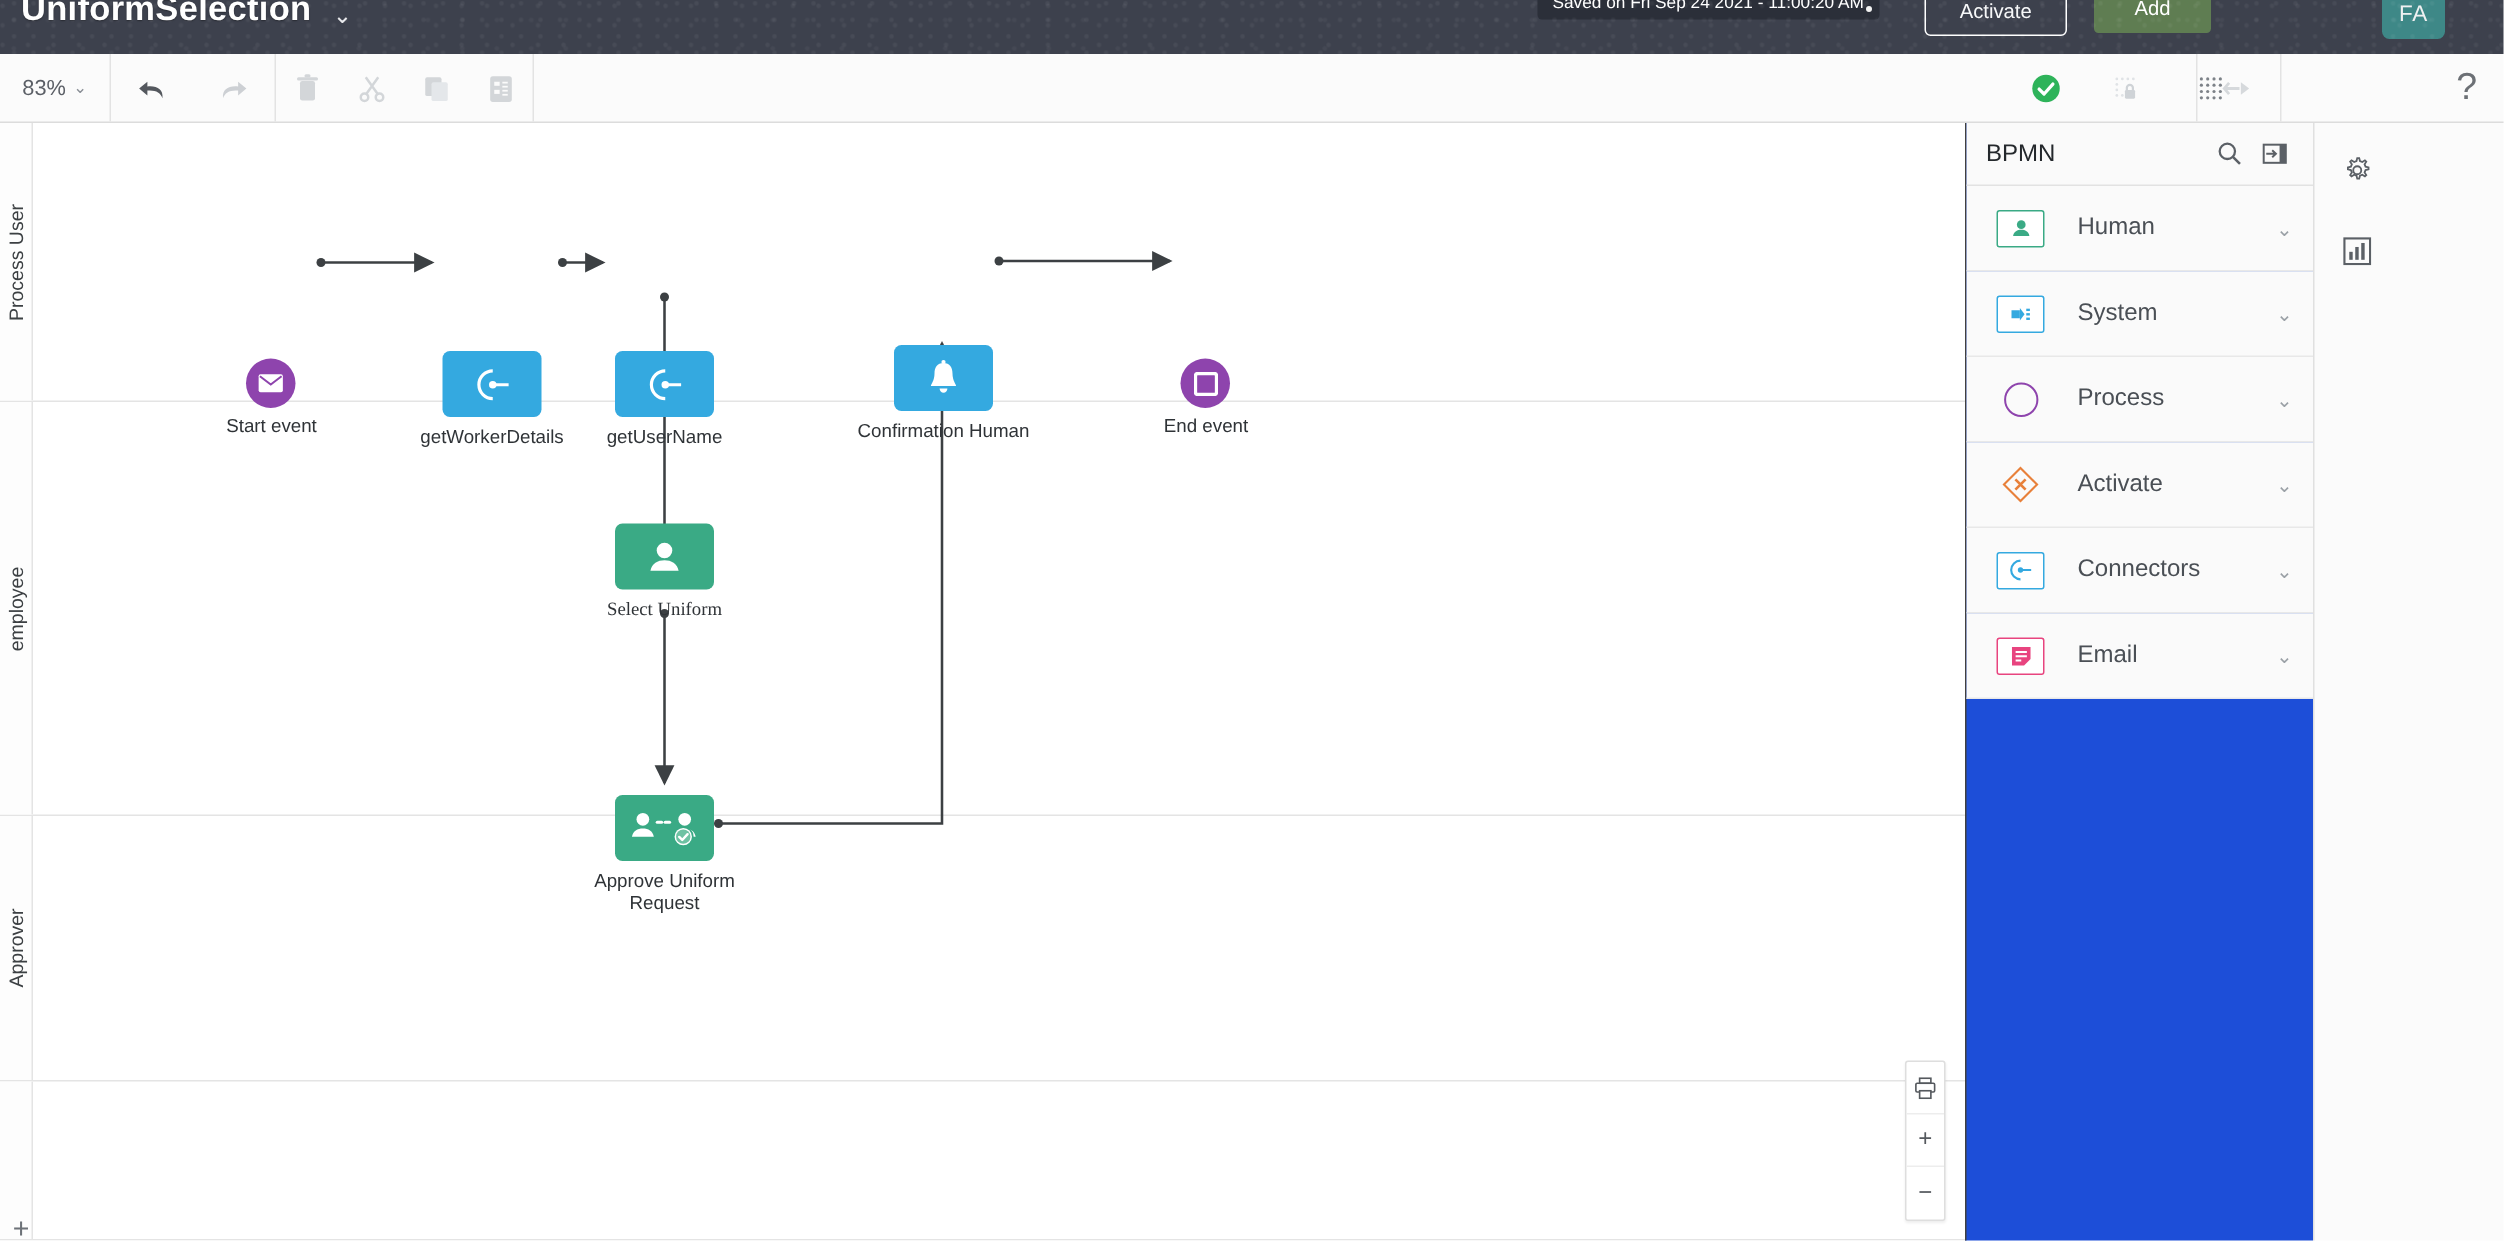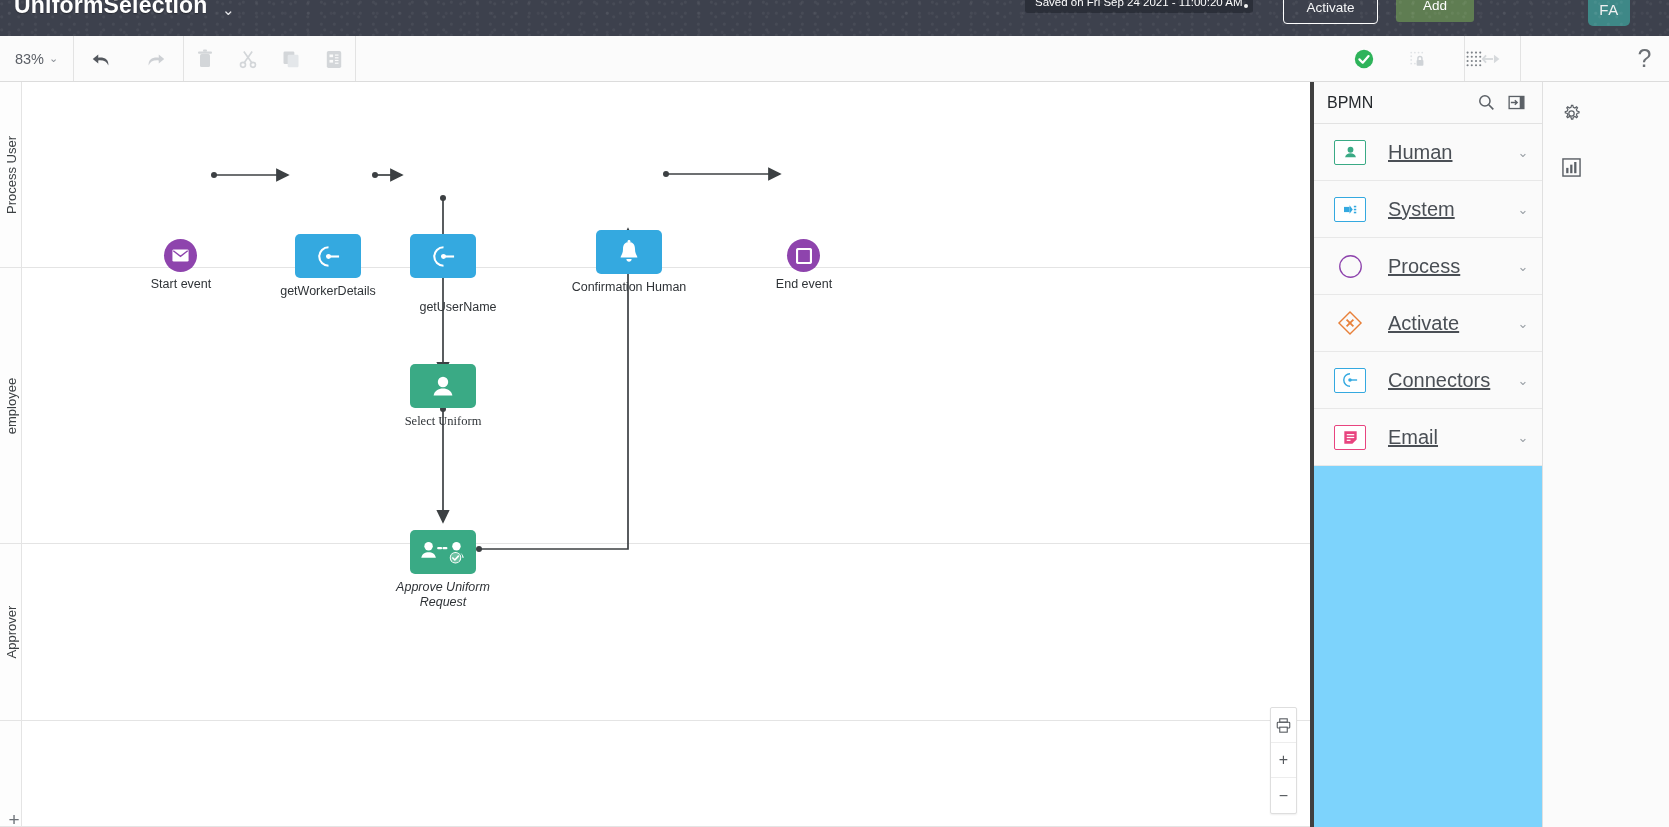"BPMN" .panel { background: #7dd3fc -> #1d4ed8; border-left: 4px solid #404040 -> 1px solid #404040 }
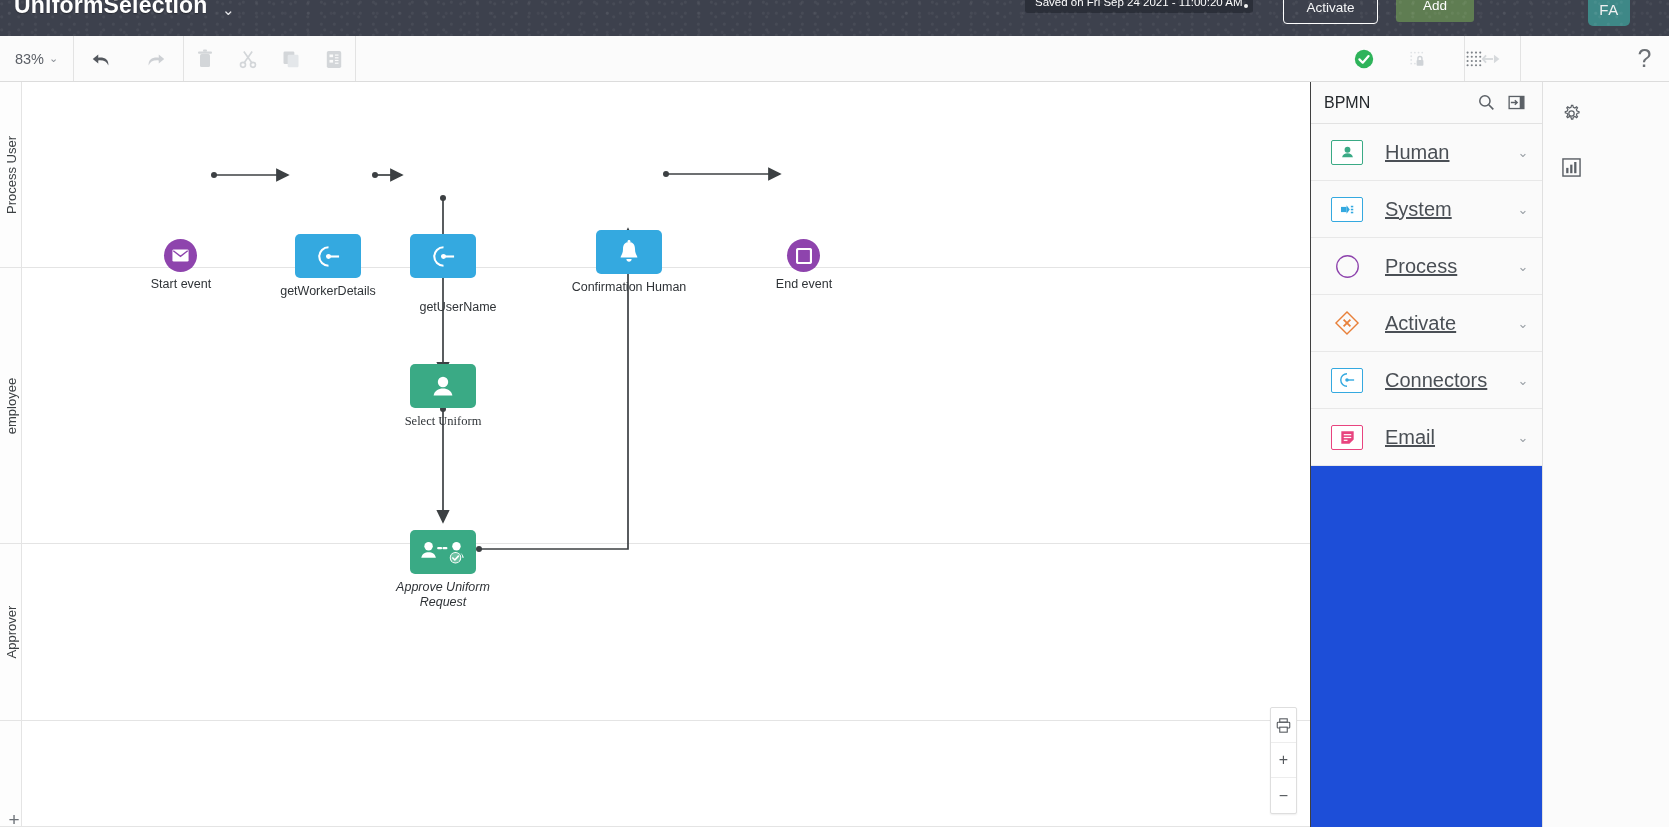"Human" .pitem-label { font-size: 20px -> 16px; text-decoration: underline -> none }
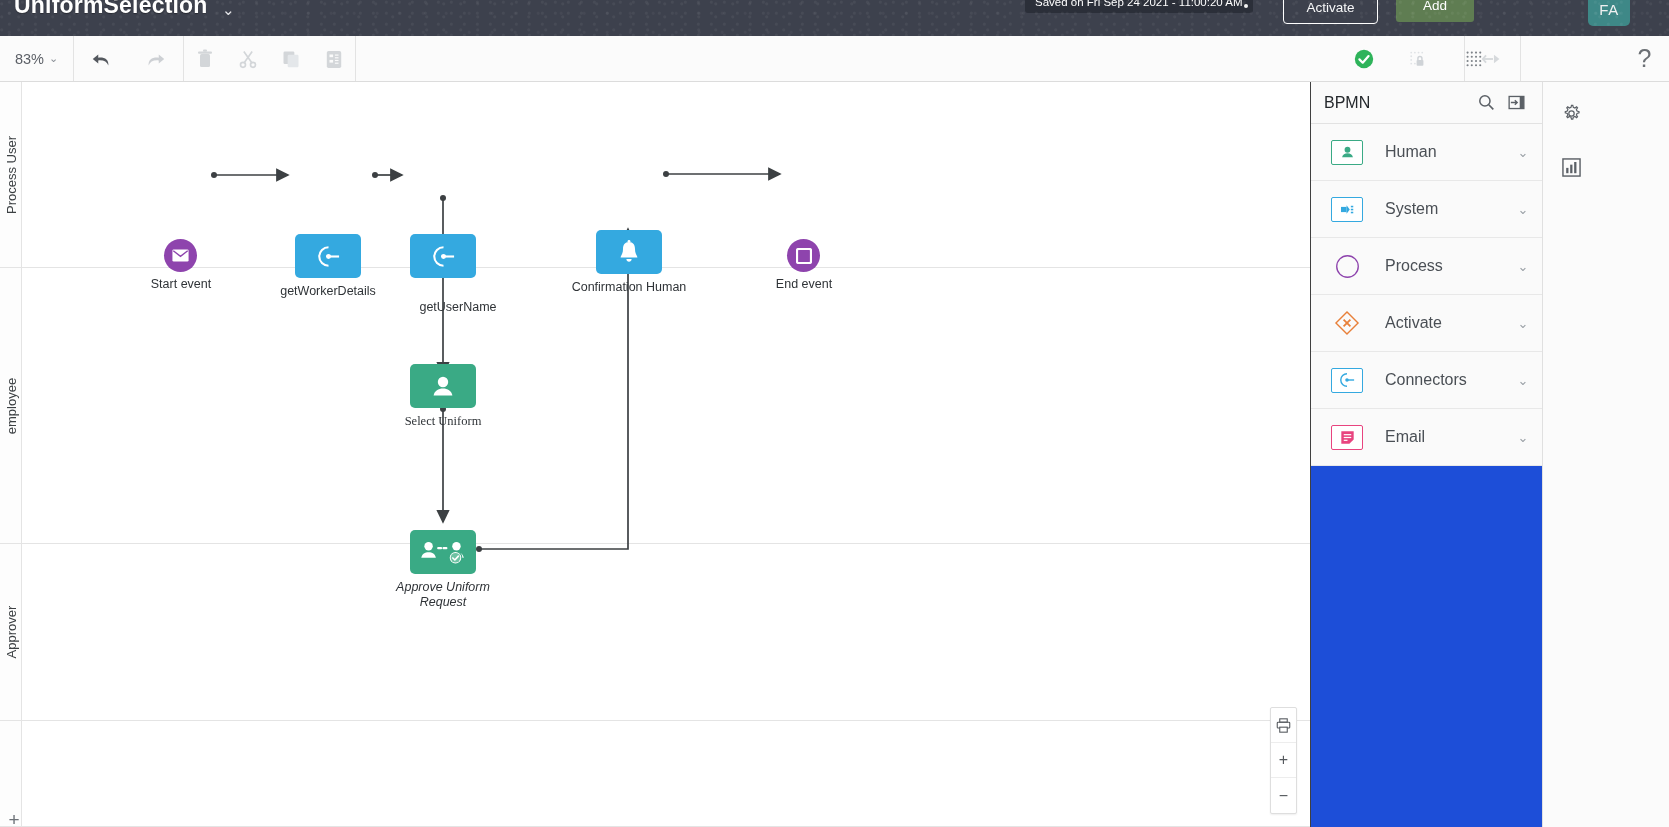"getUserName" div.node-label { left: 48px -> 33px; margin-top: 16px -> none }
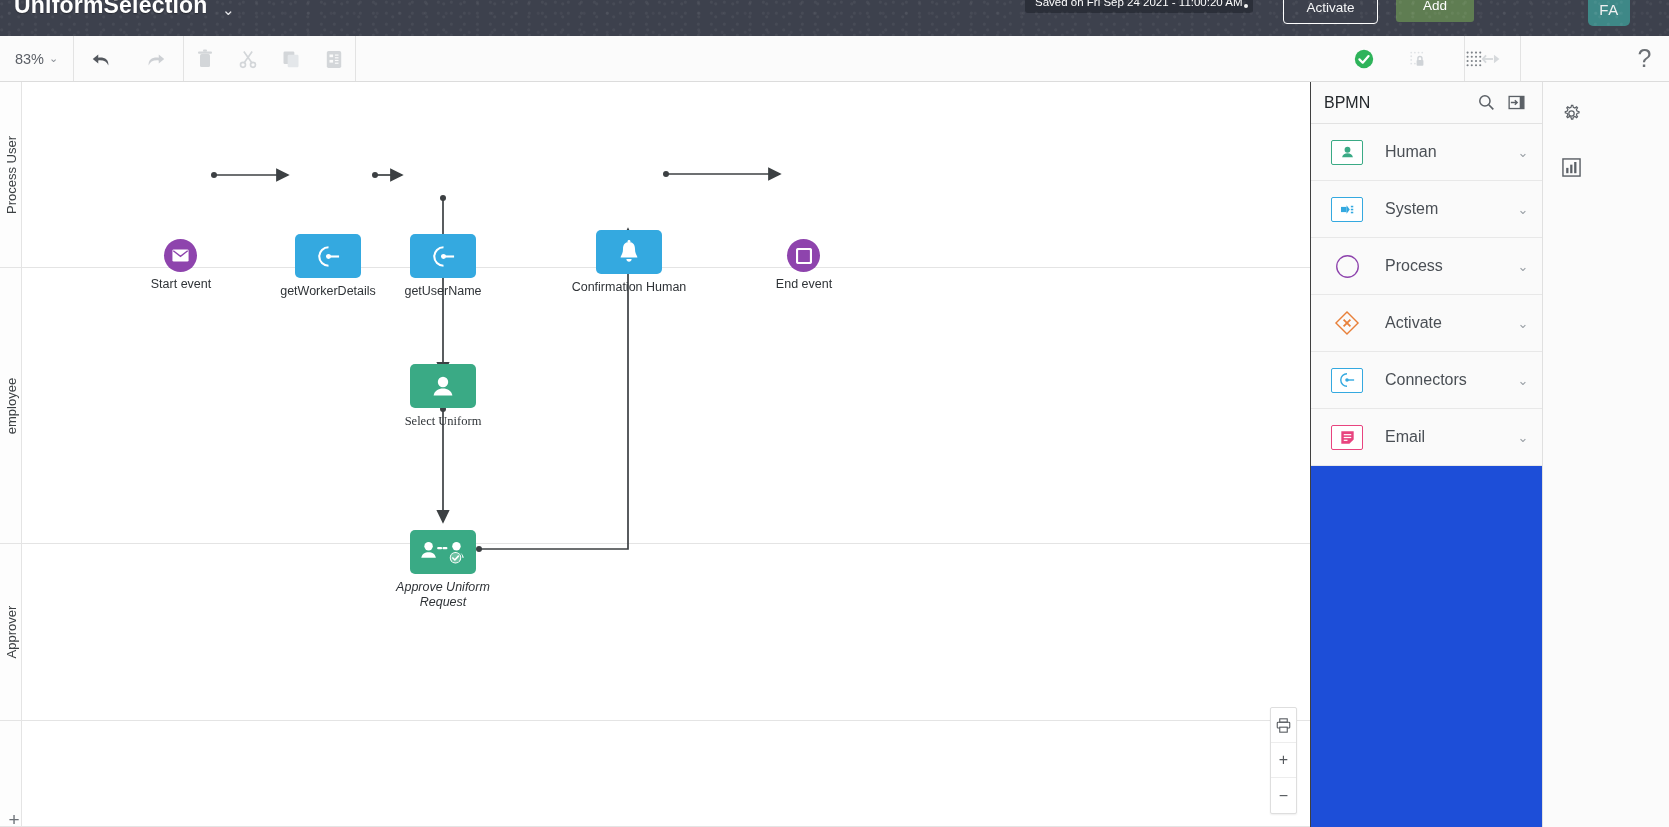"Select Uniform" div.node { top: 282px -> 267px }
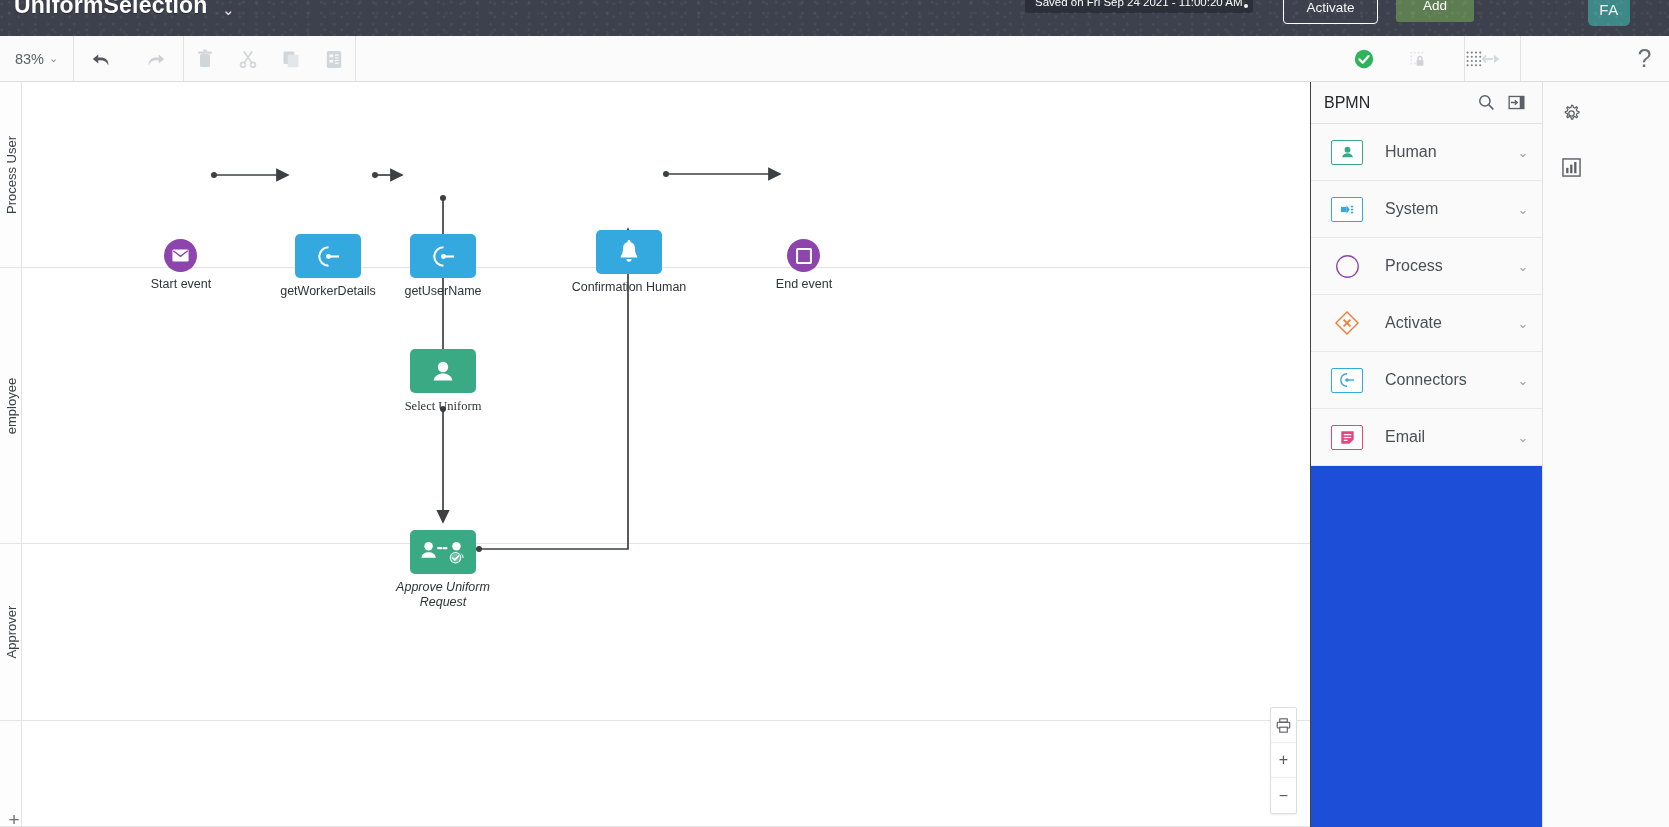"Approve Uniform Request" div.node-label { font-style: italic -> none }
